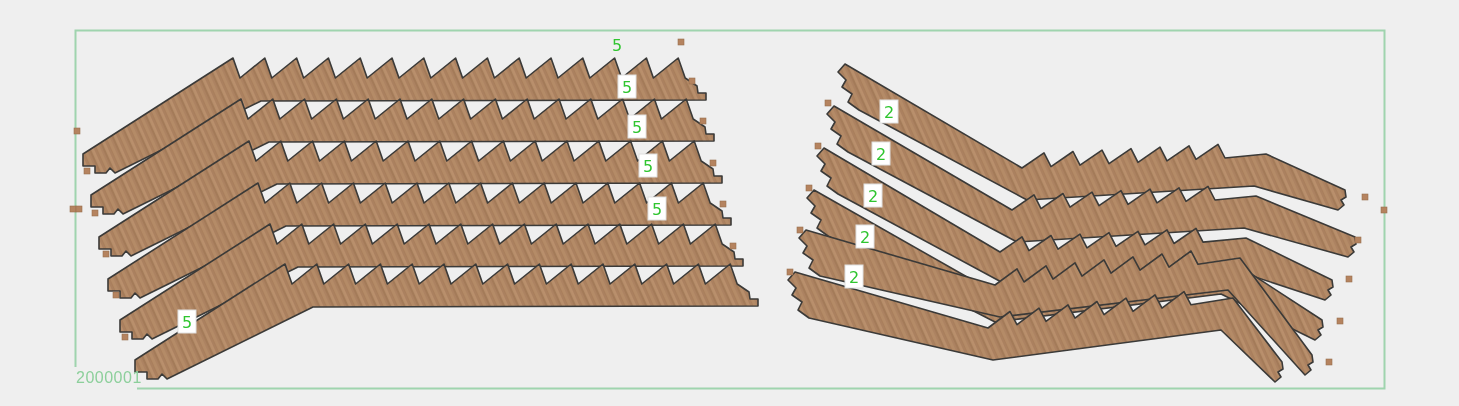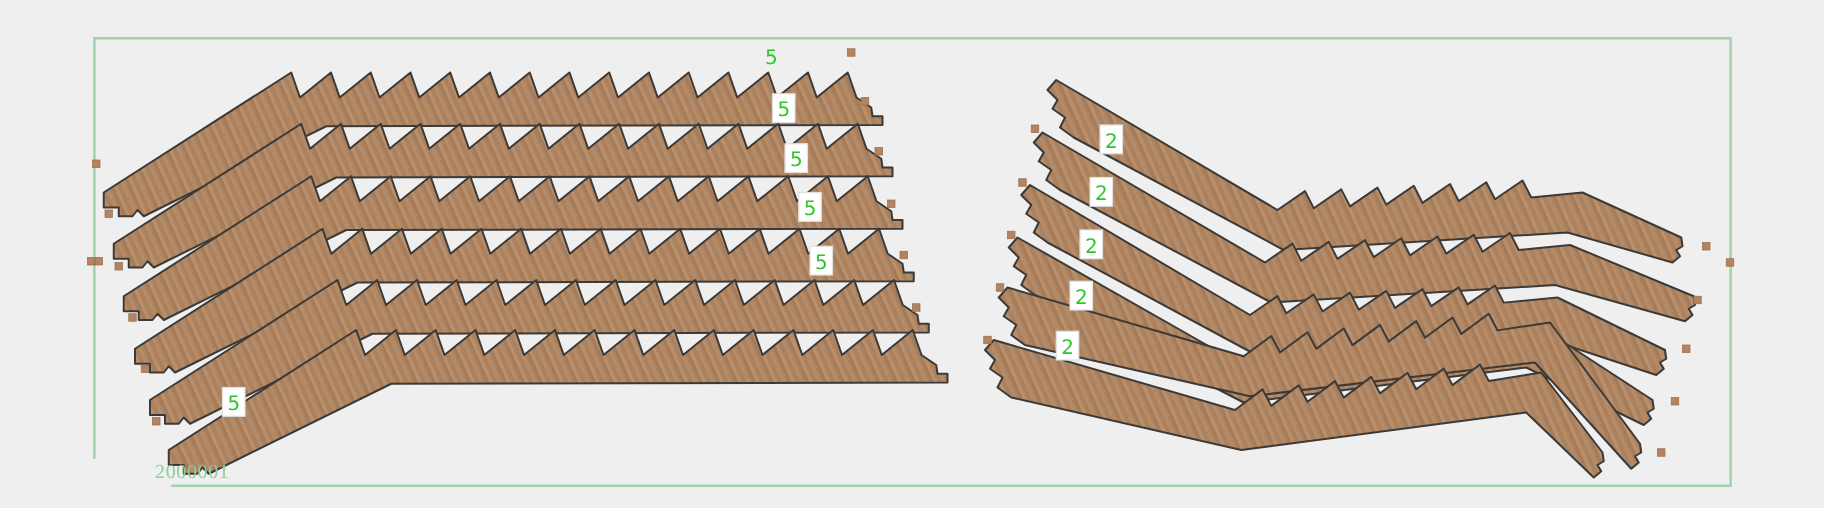"2000001" .sheet-id { font-family: Liberation Serif, serif -> Liberation Sans, sans-serif; margin-left: 48px -> none }
